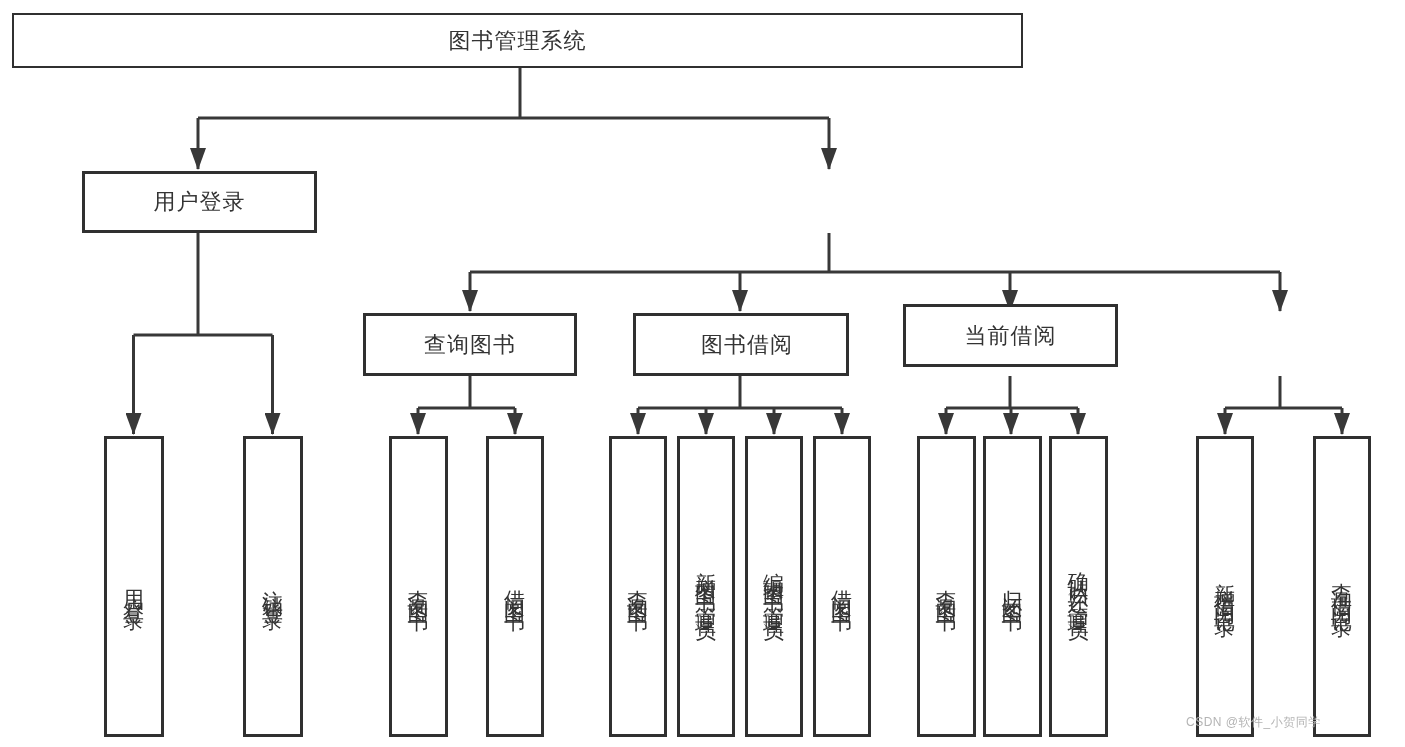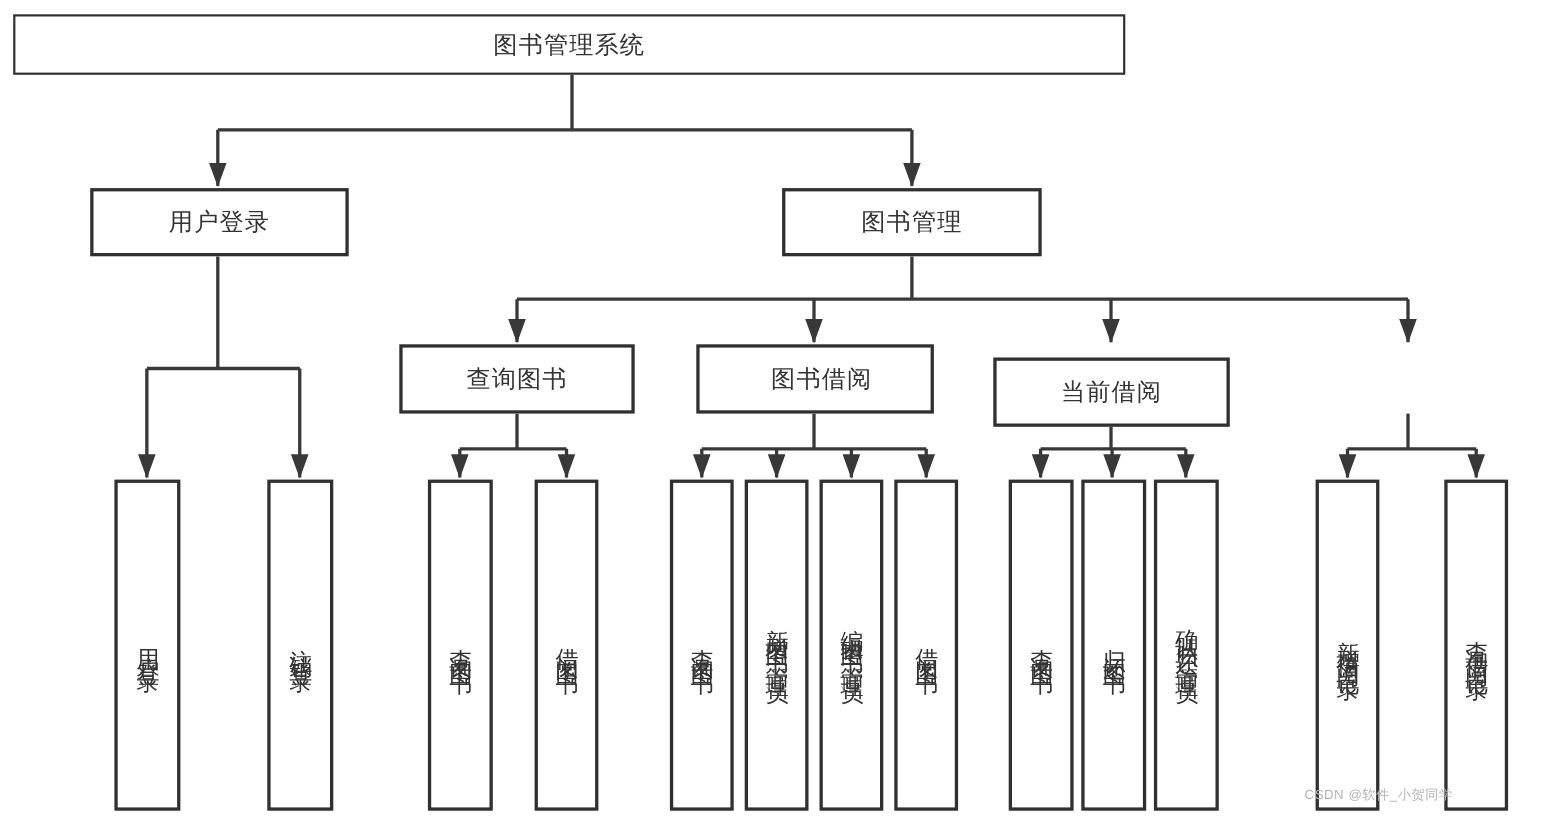"图书管理" div.hbox { html: <div> <span>图书管理</span> </div> -> none }
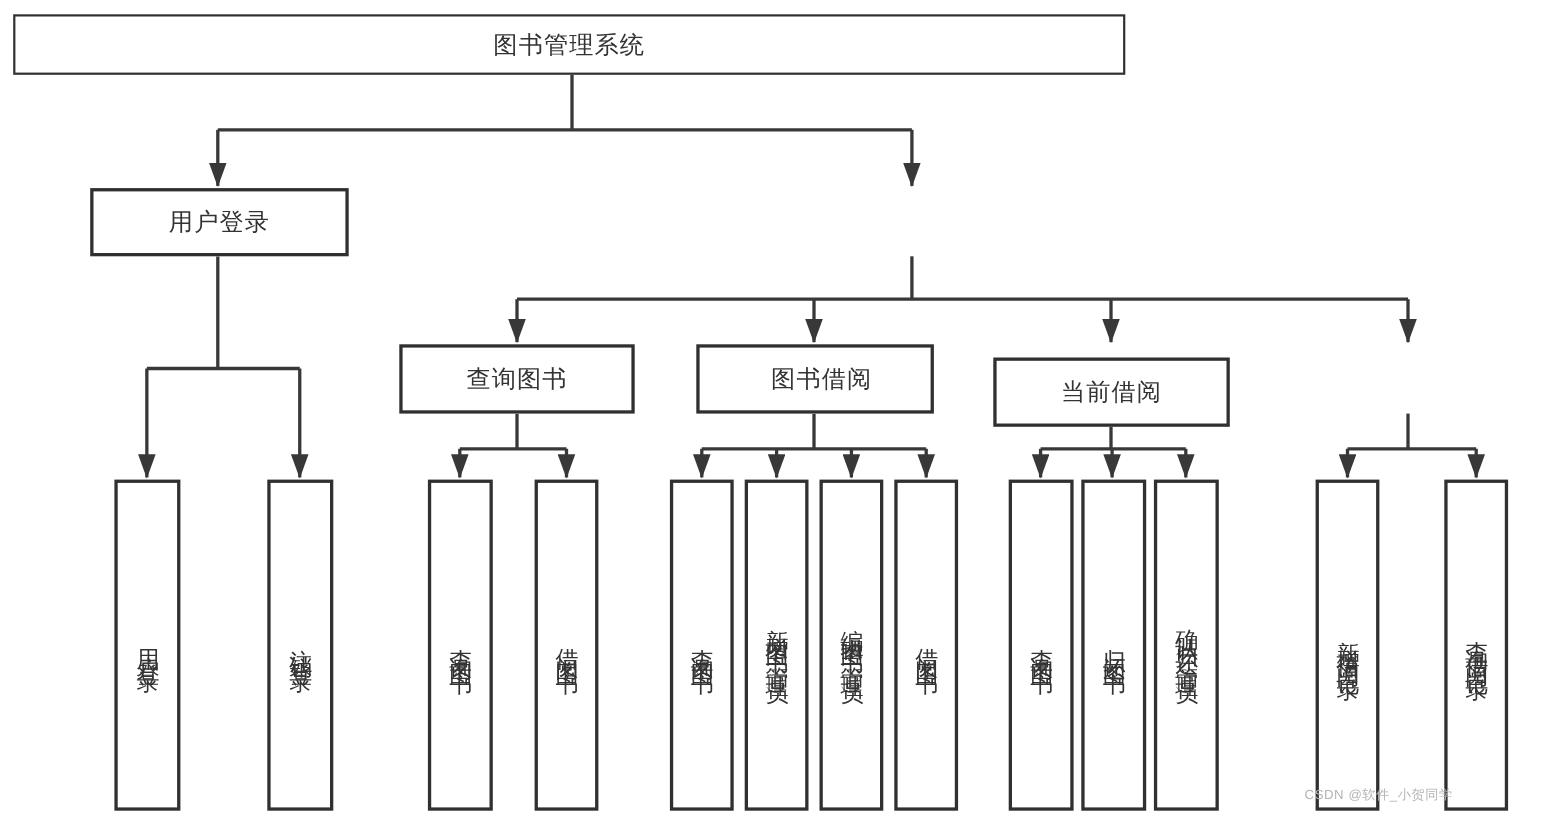"当前借阅" div.hbox { top: 325px -> 304px }
